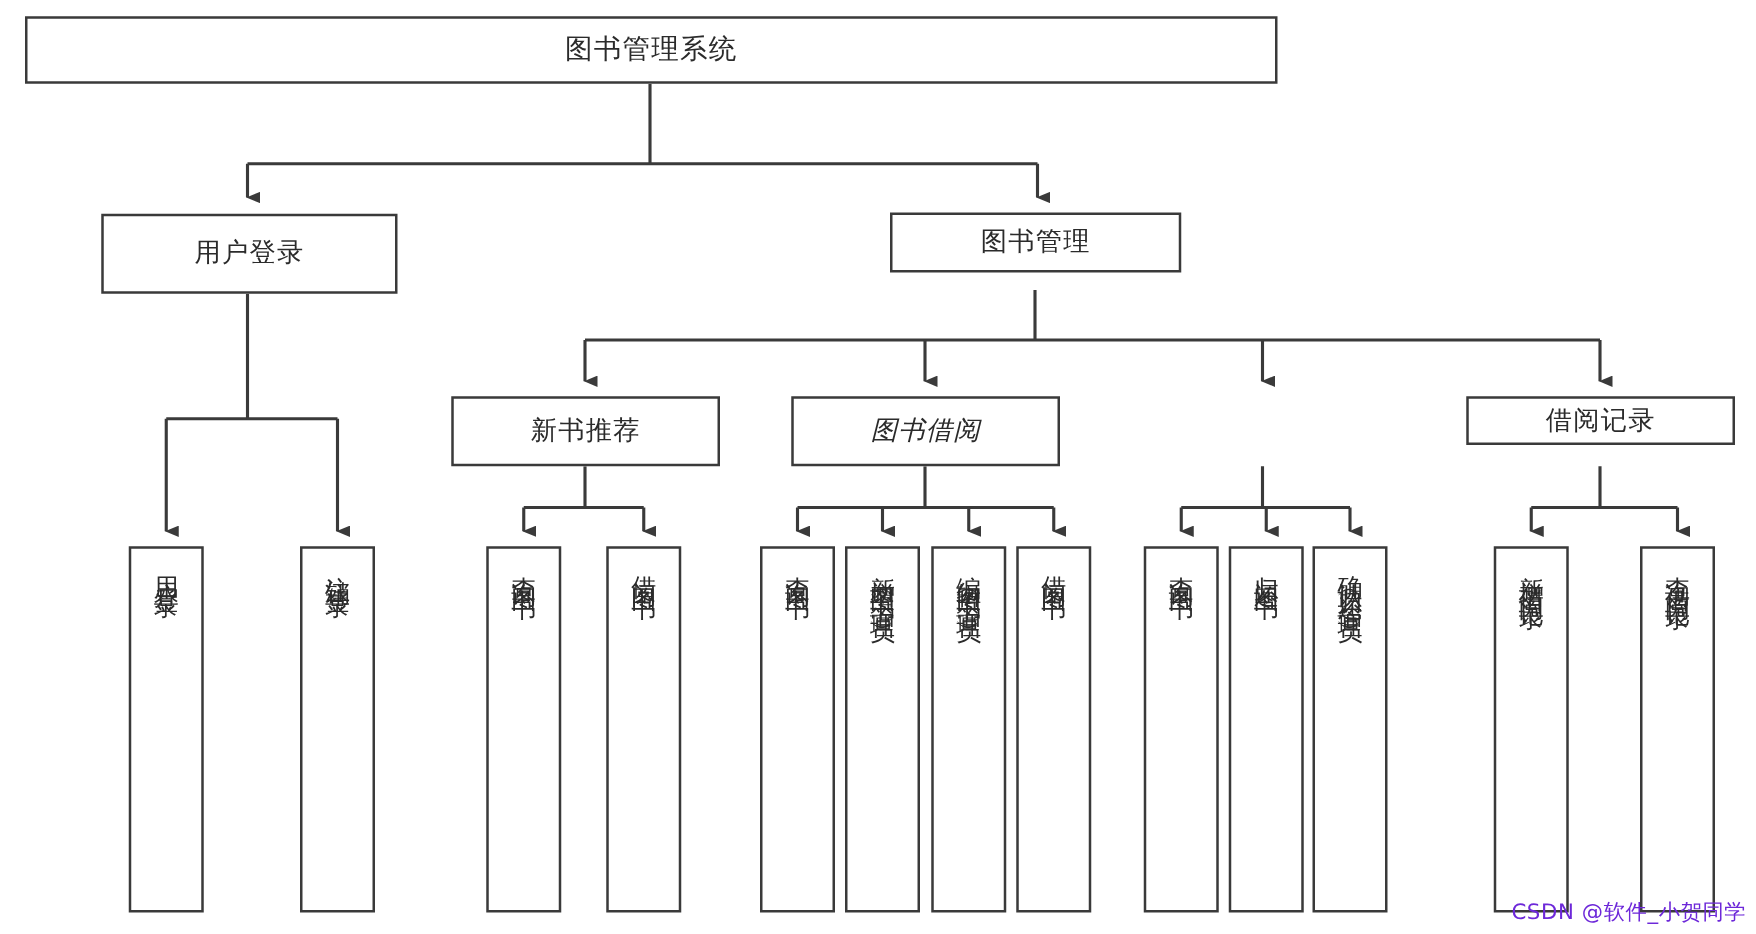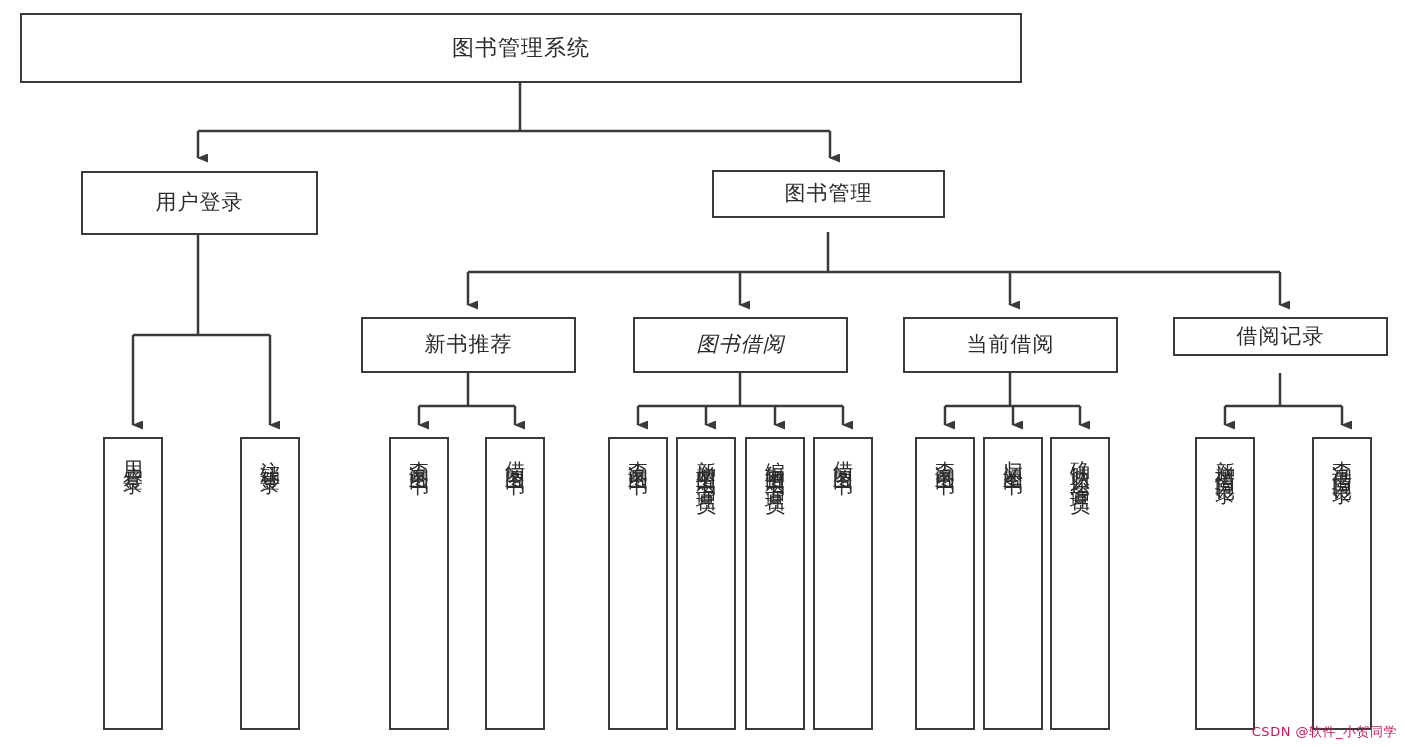"图书管理系统" div.node { height: 70px -> 54px }
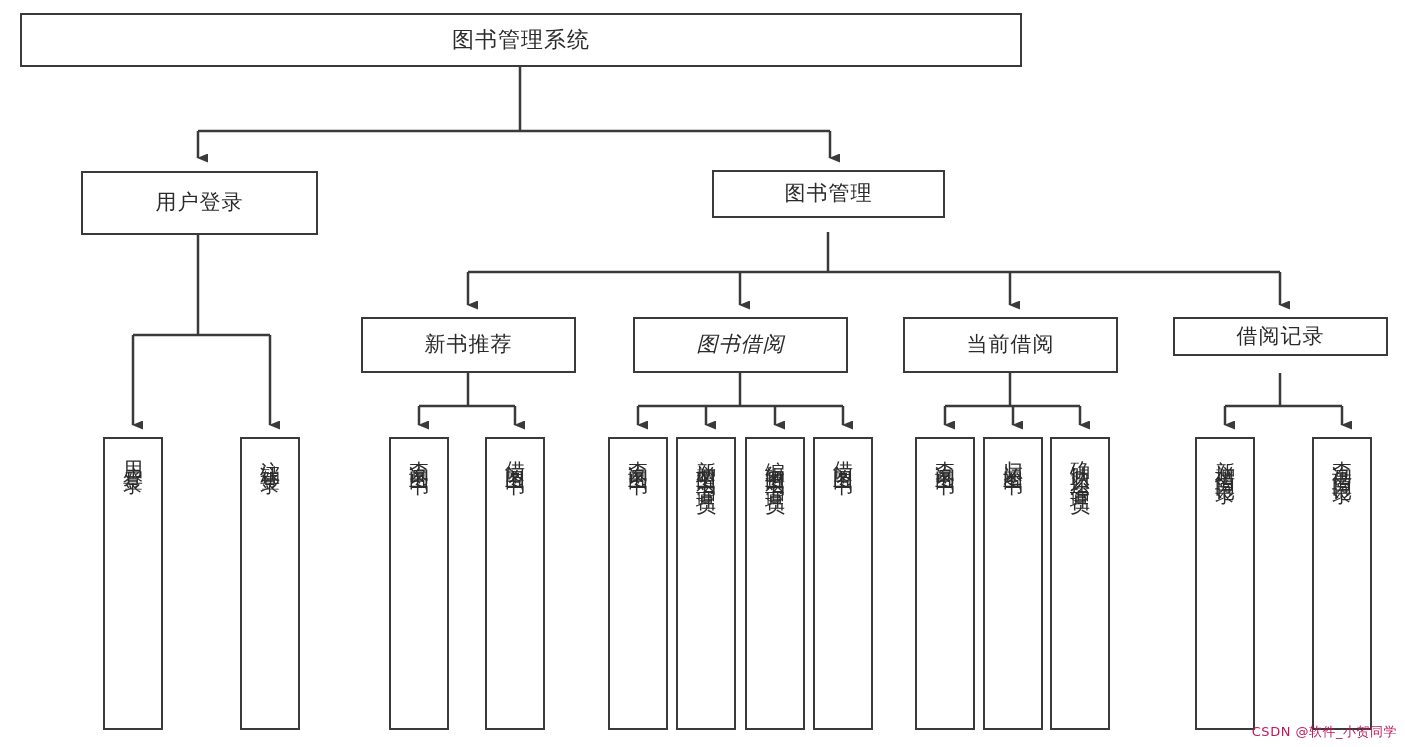"当前借阅" div.node { html: <div> <span>当前借阅</span> </div> -> none }
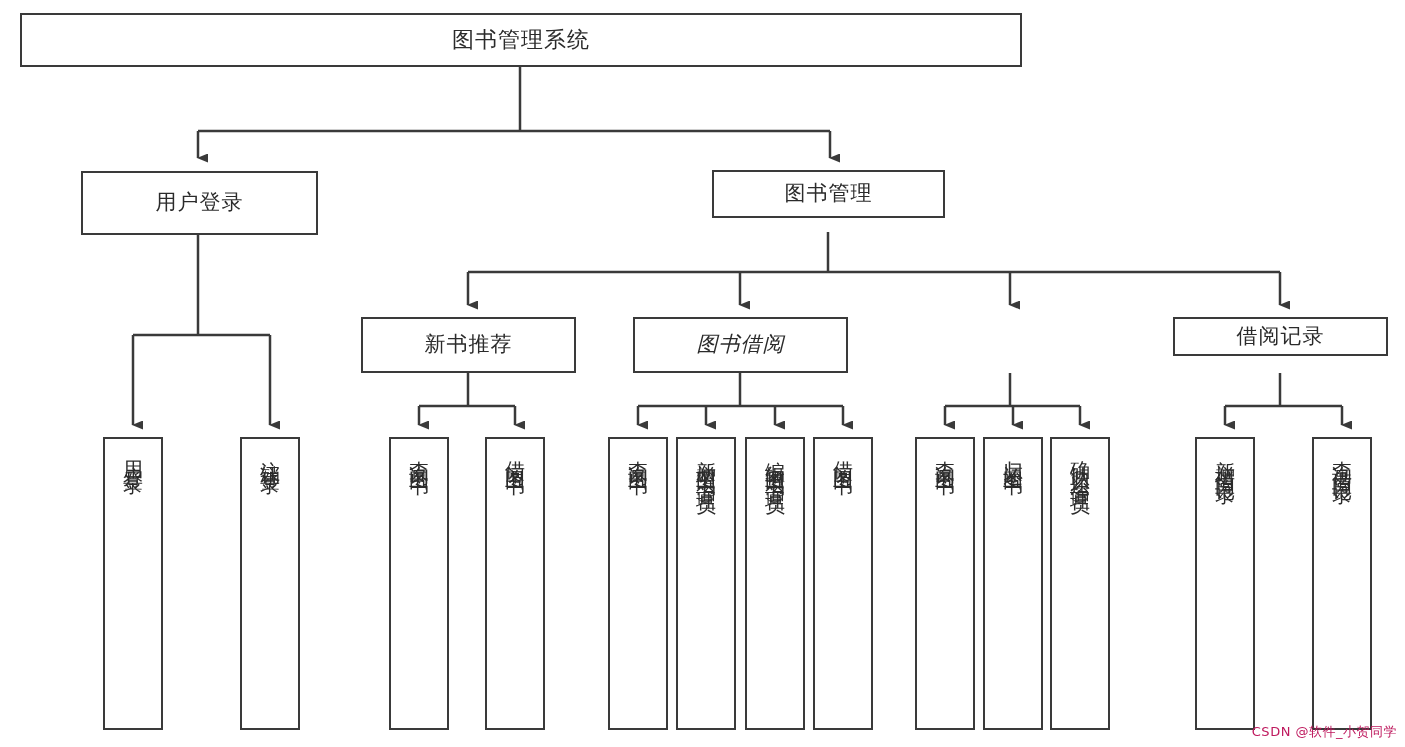"CSDN @软件_小贺同学" .watermark { color: #be185d -> #6d28d9; font-size: 13px -> 17px }
